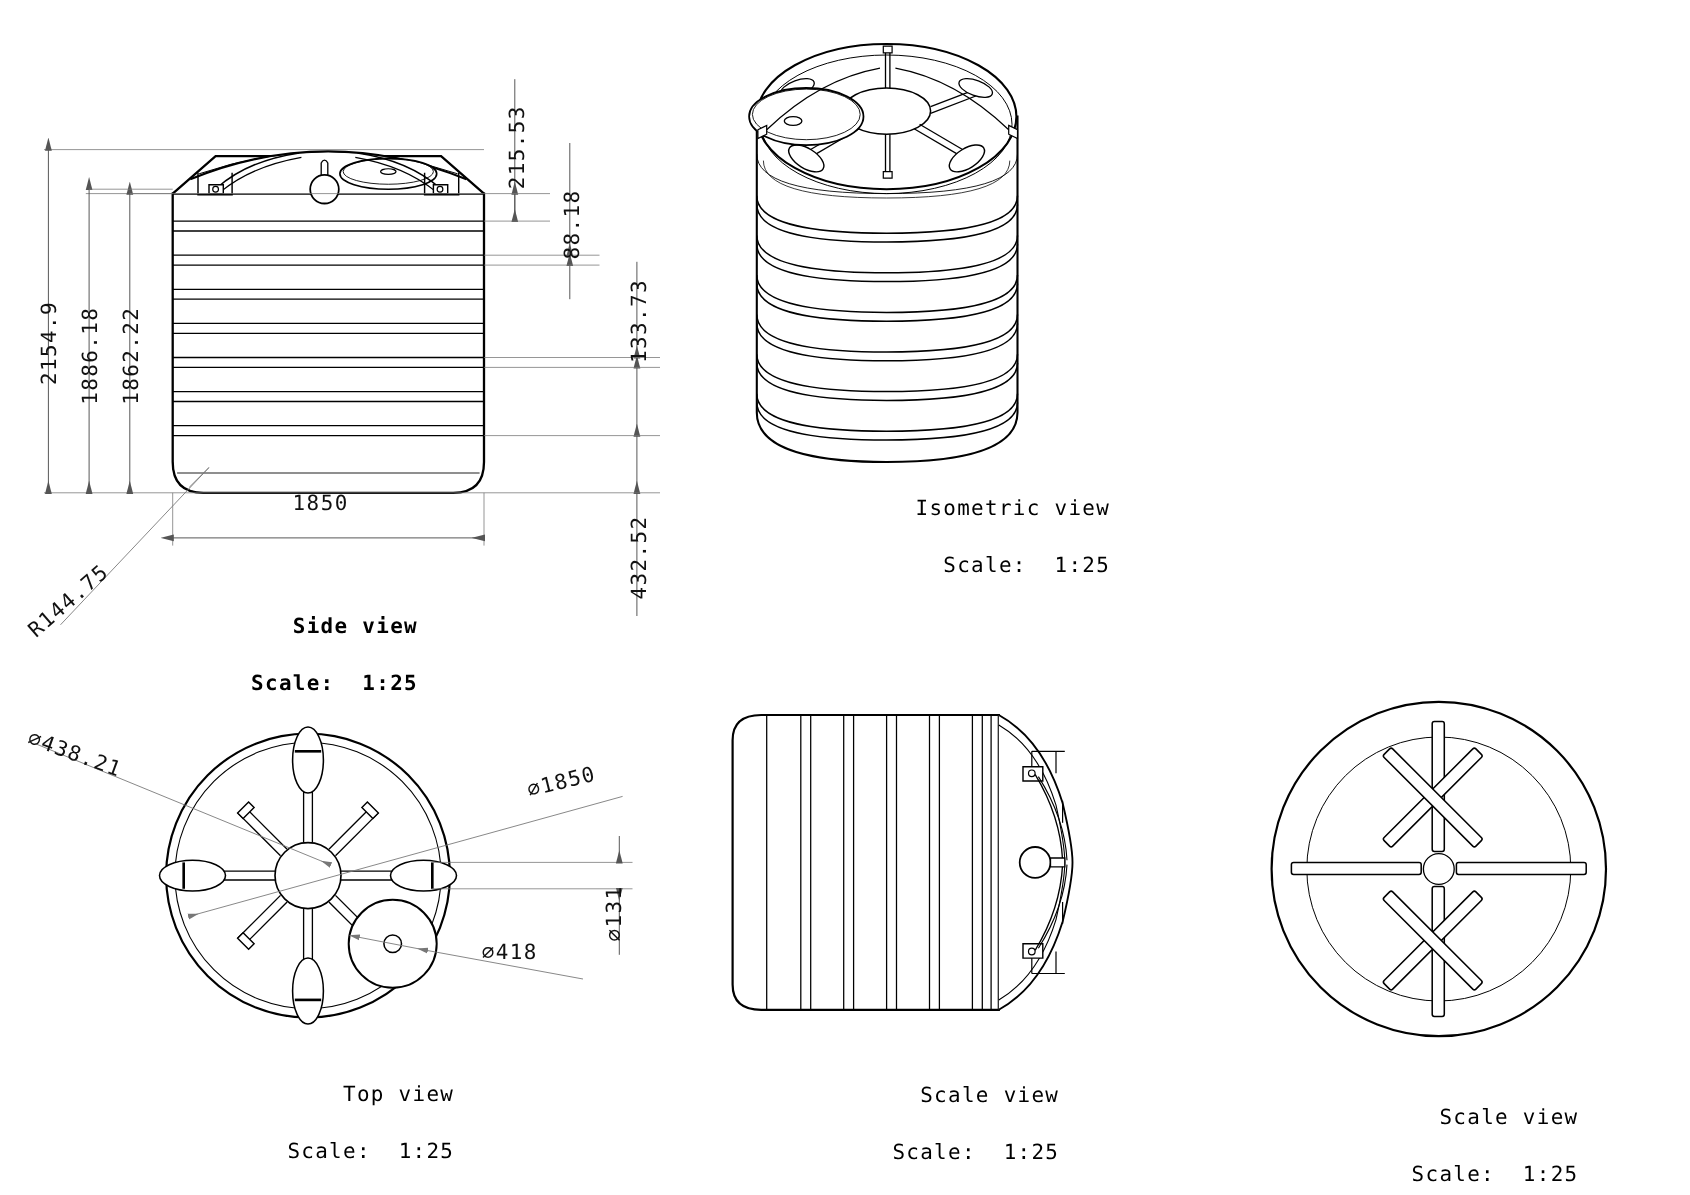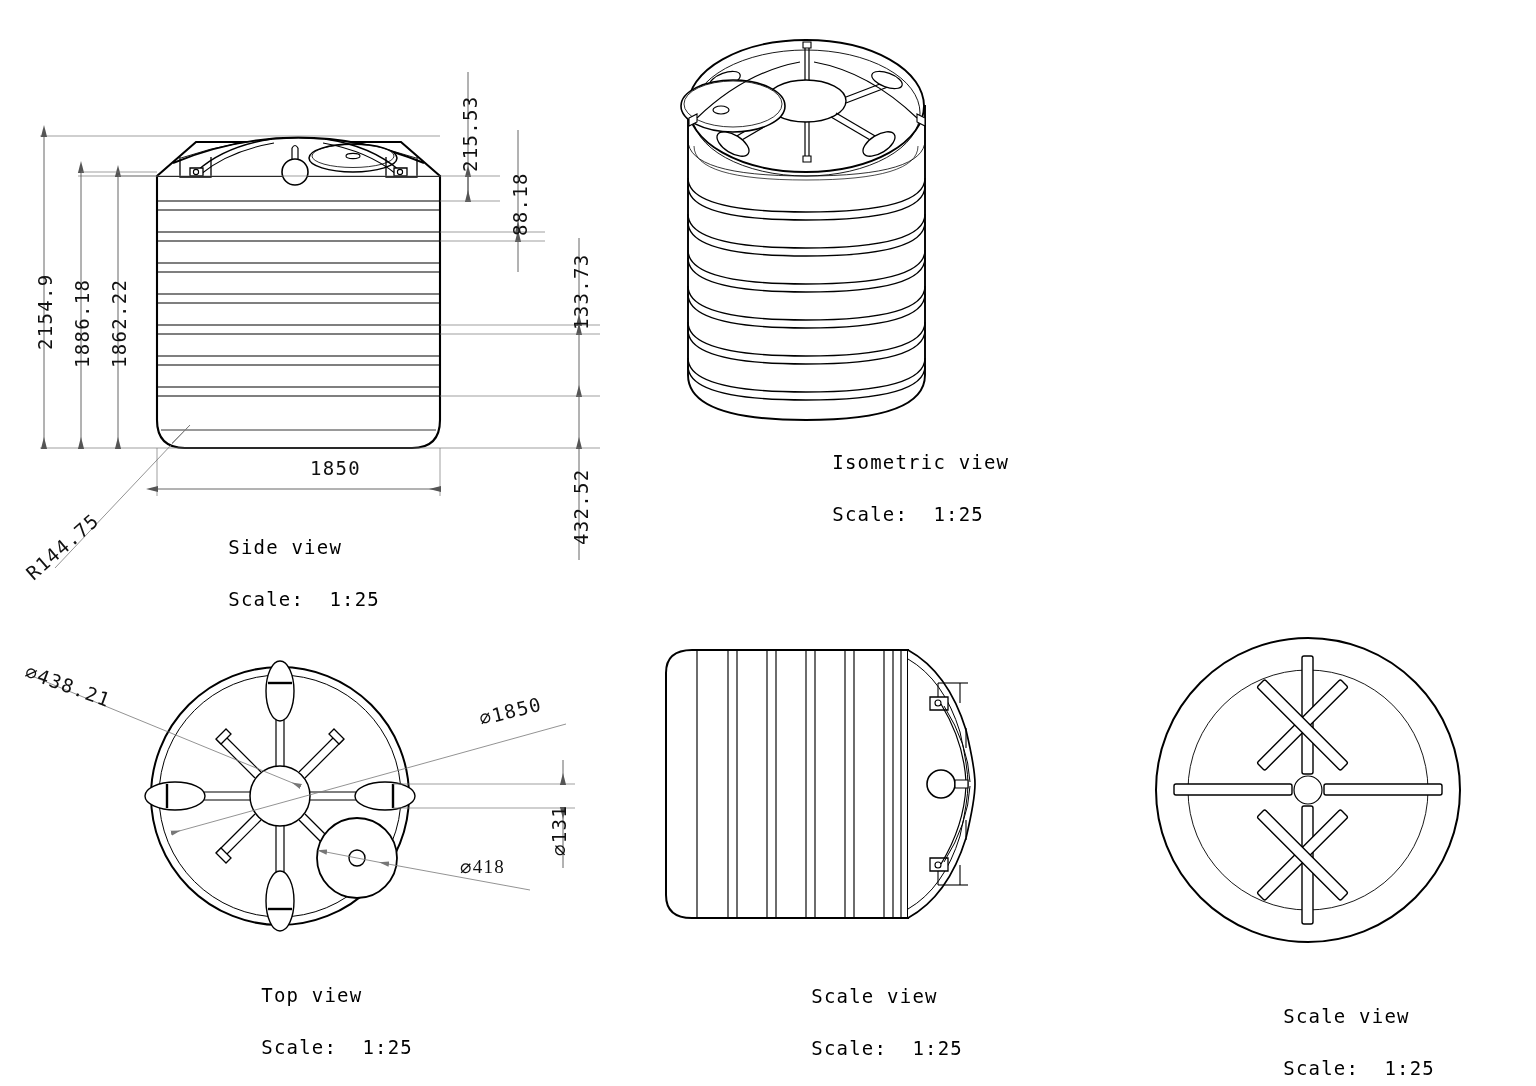"1850" div.dimtxt { margin-left: 44px -> none; top: 457px -> 447px }
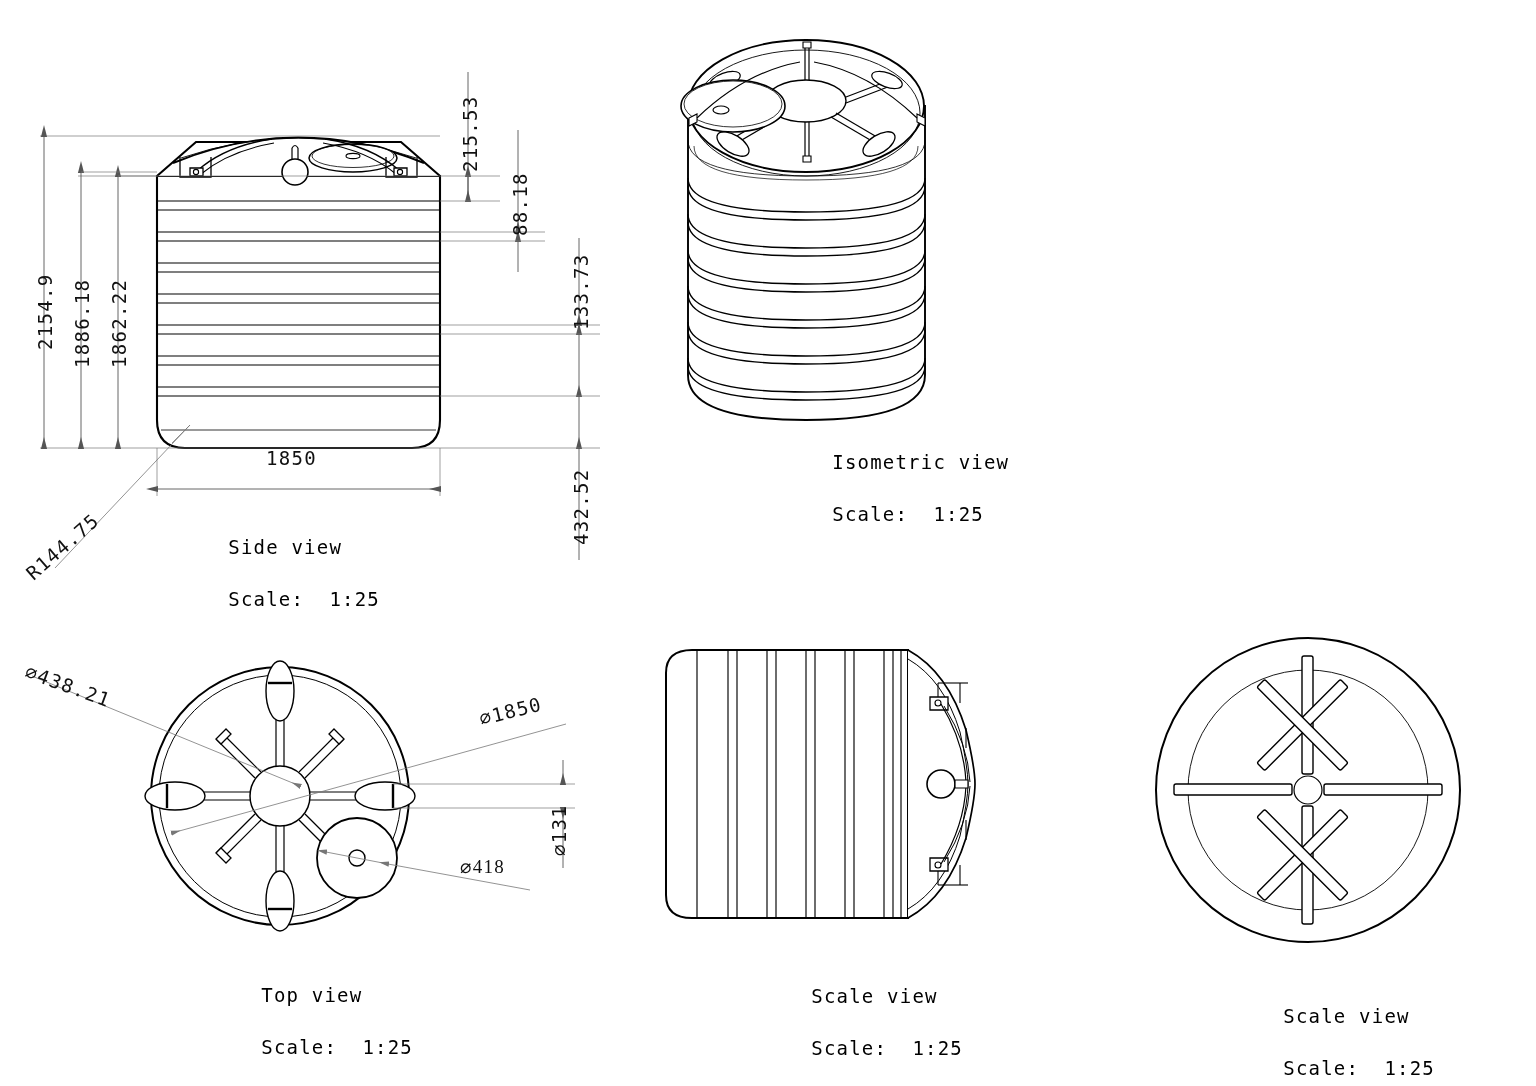"Isometric view" .cap { text-align: none -> right }
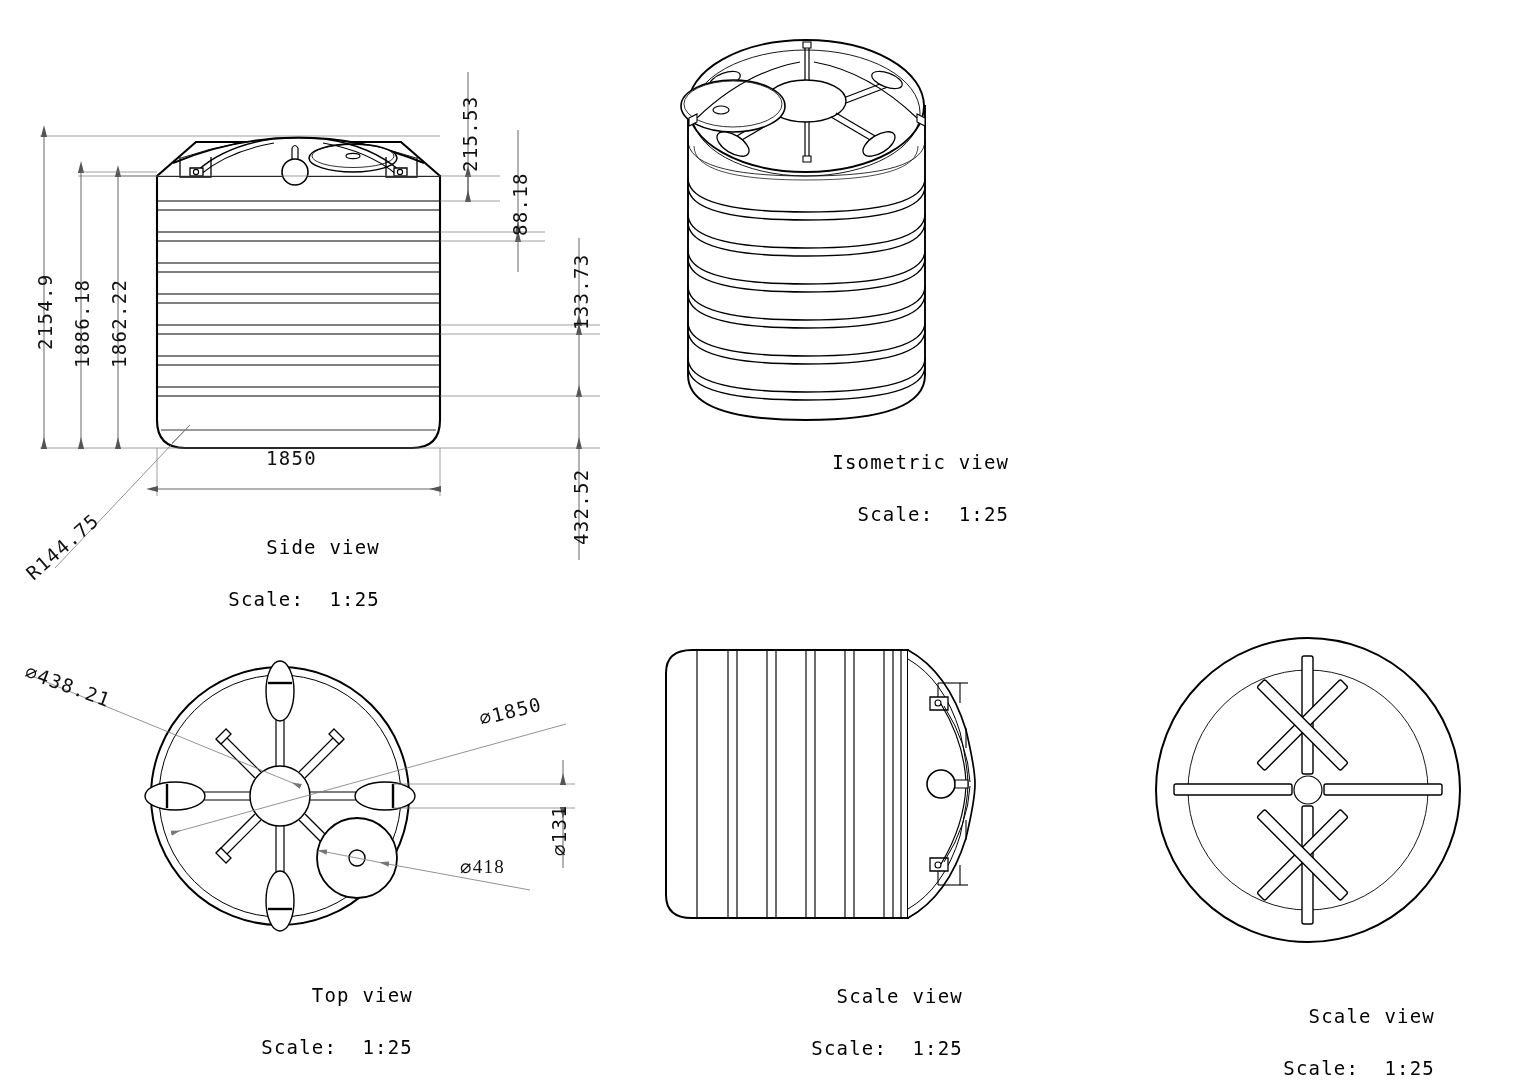"Side view" div.cap { font-weight: none -> bold; top: 508px -> 530px }
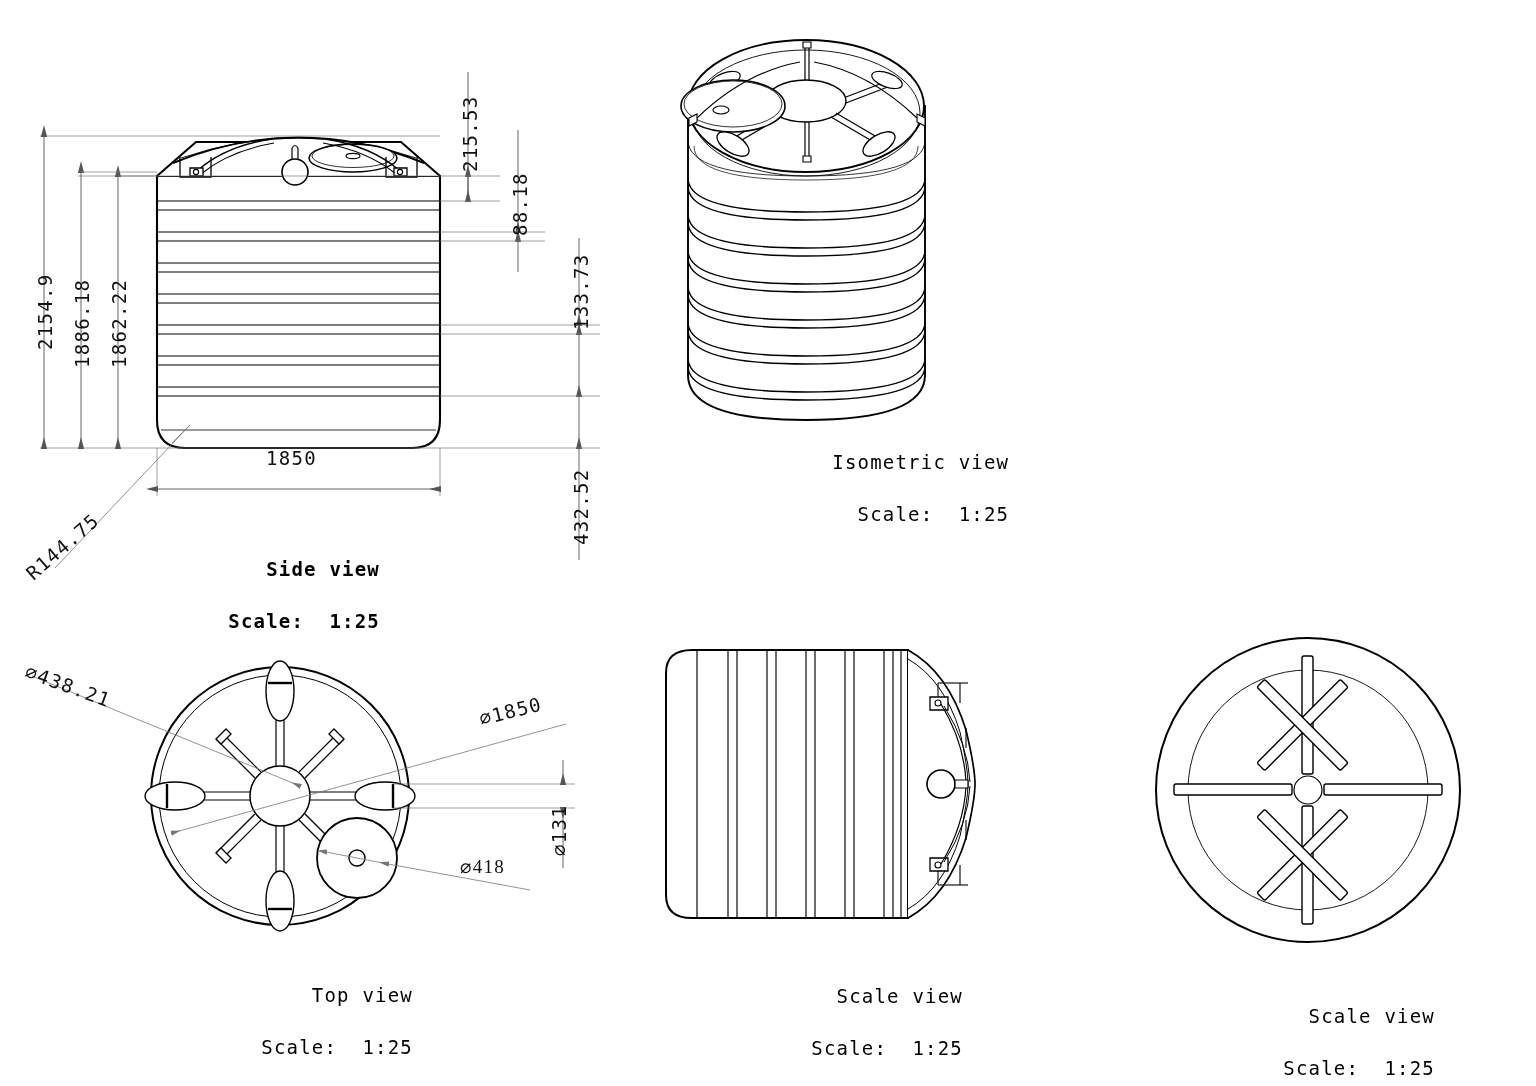"⌀418" div.dimtxt { font-family: Liberation Serif, serif -> none; left: 460px -> 438px }
